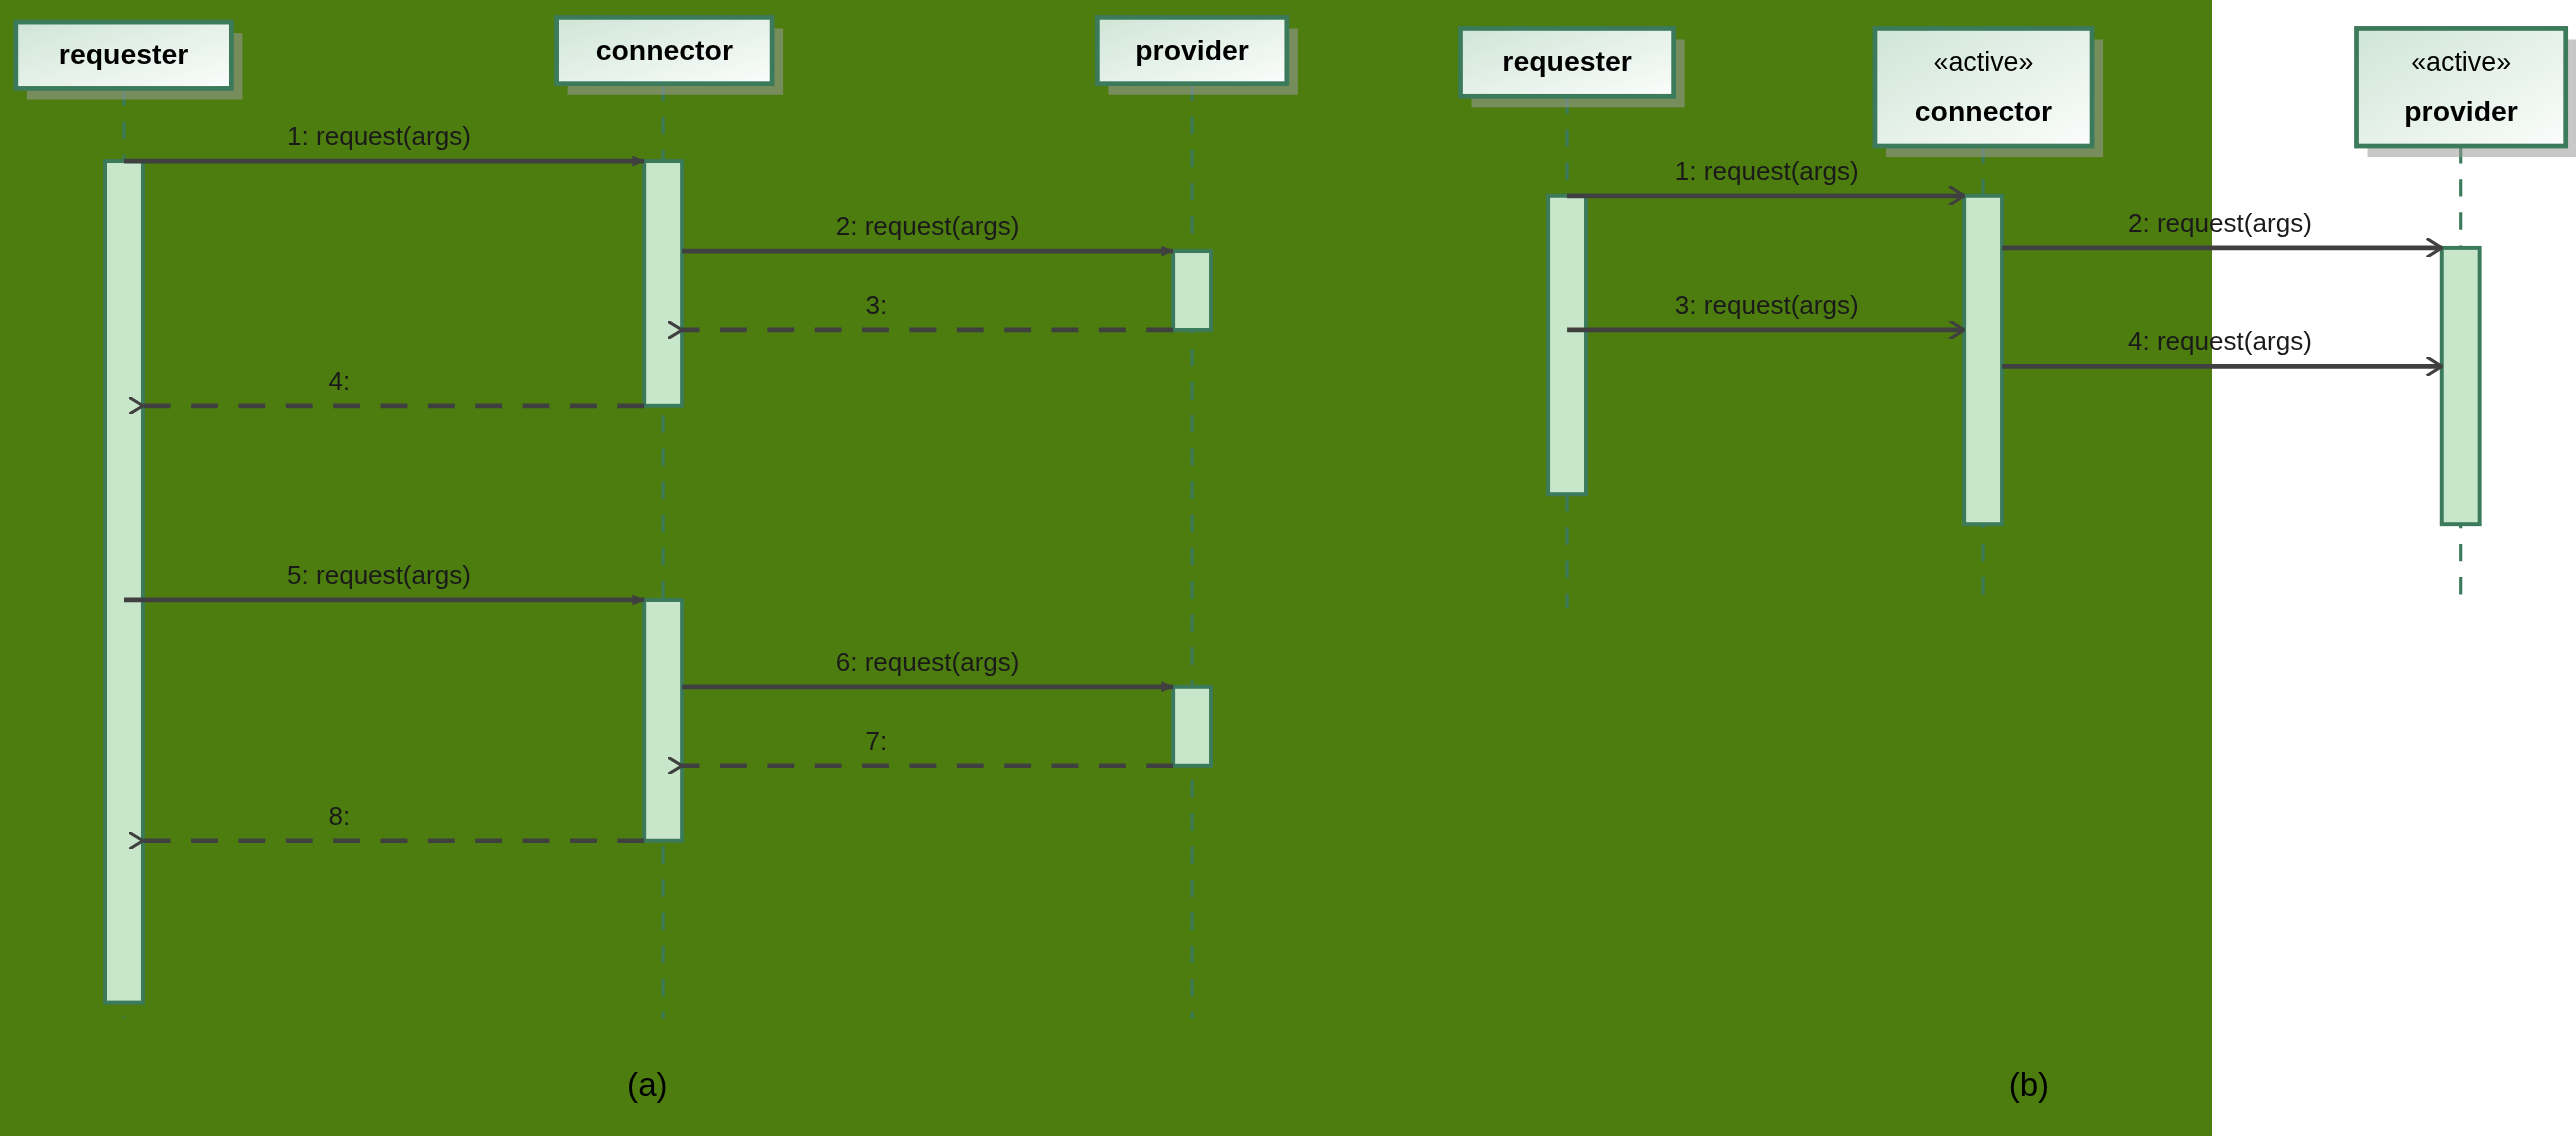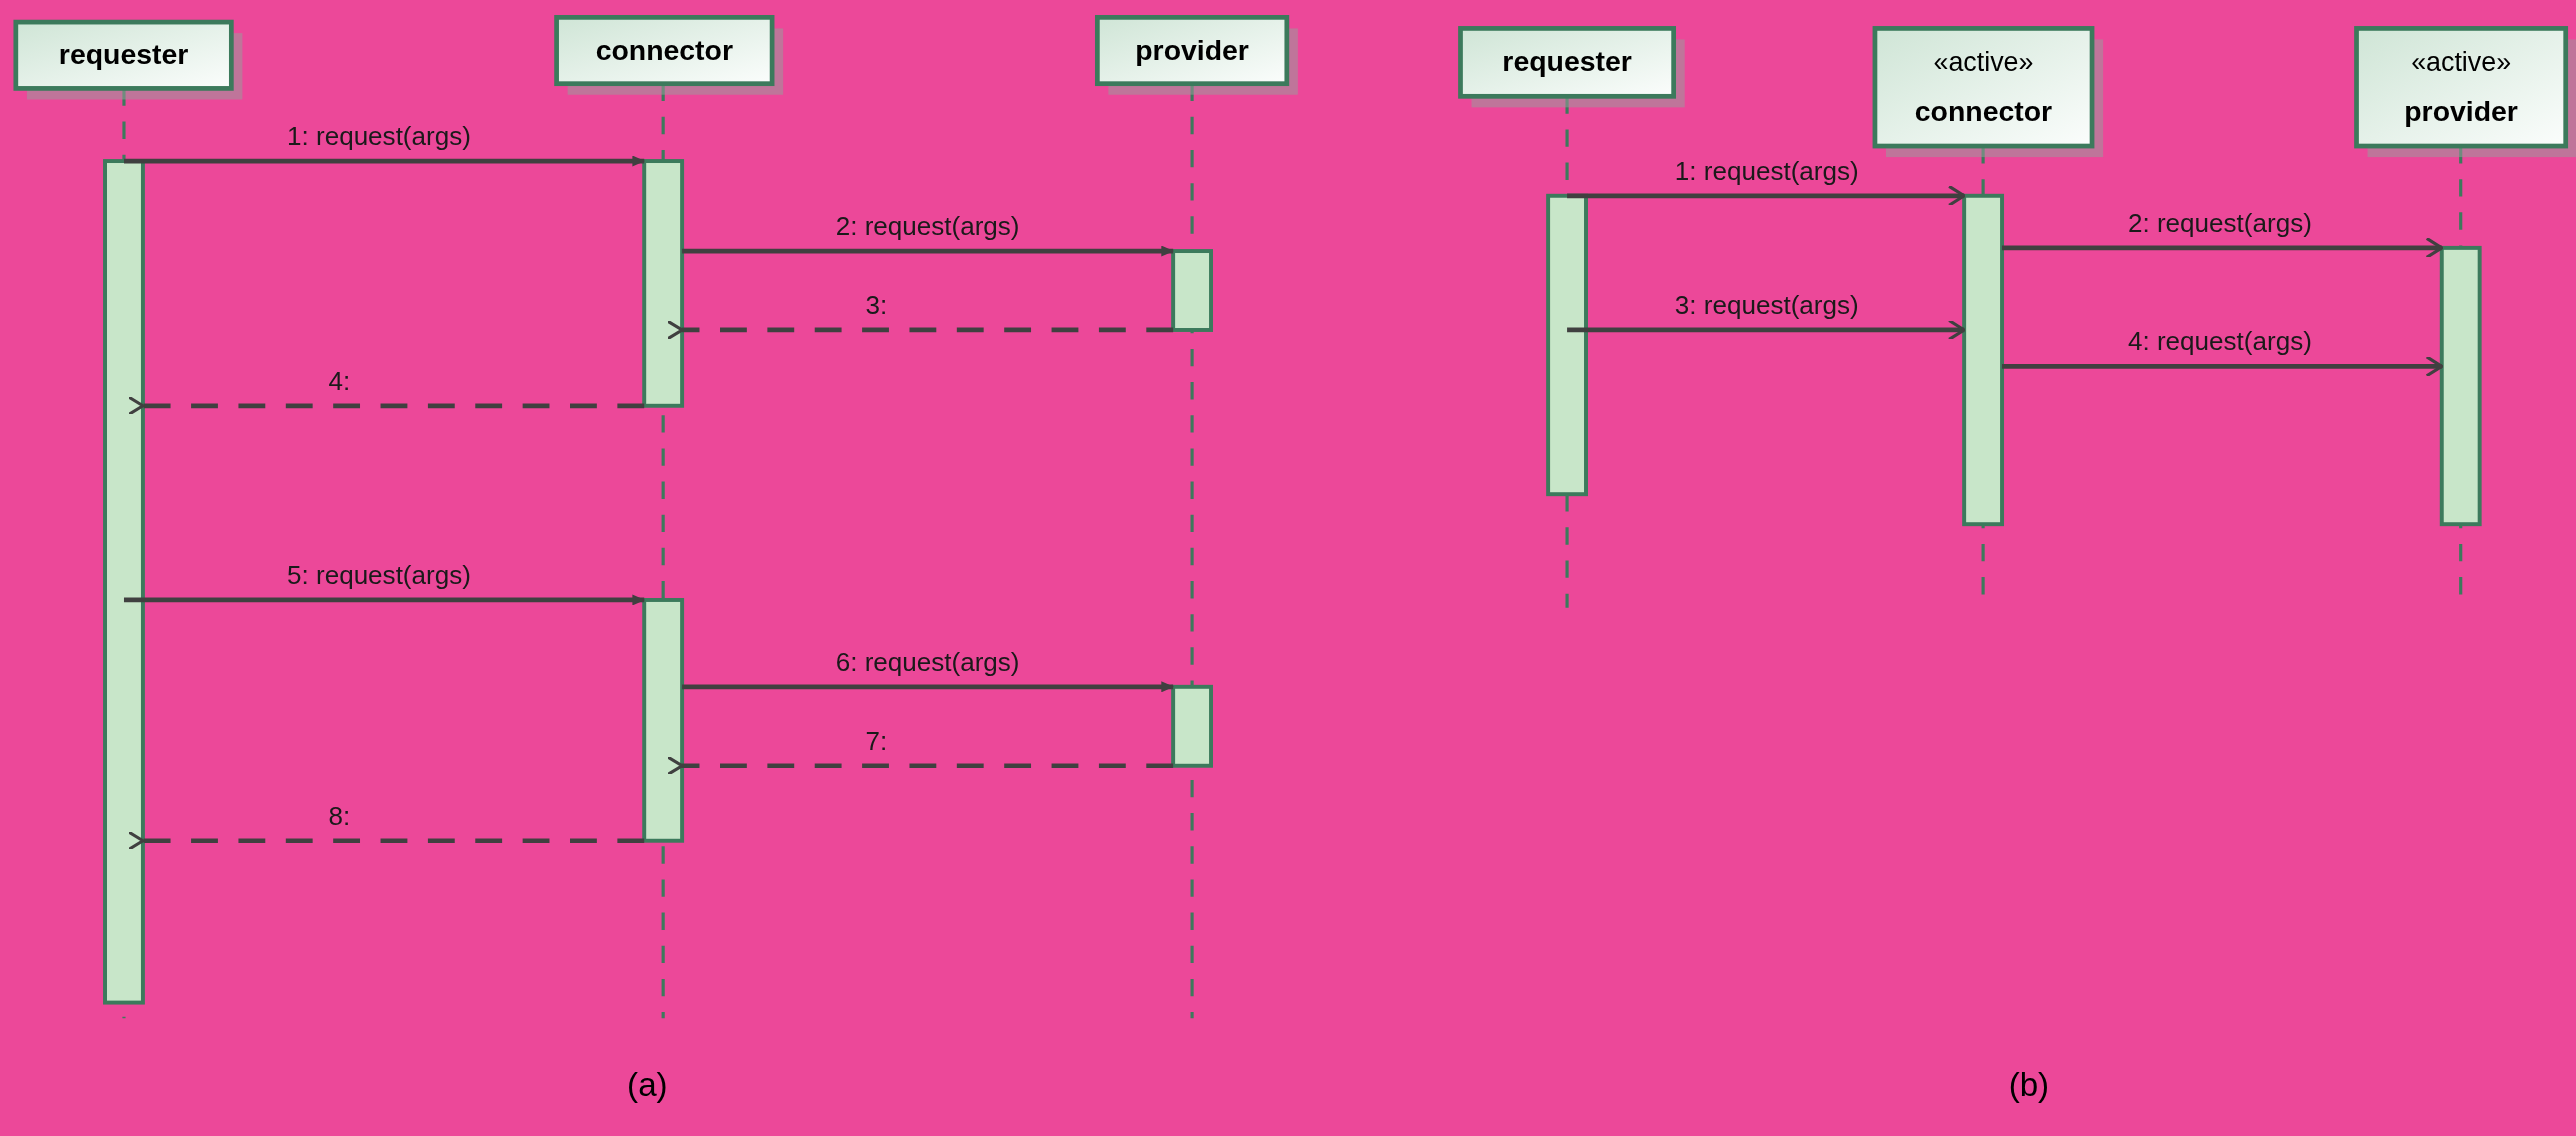"requester" #stage { background: #ec4899 -> #4d7c0f; width: 2576px -> 2212px }
